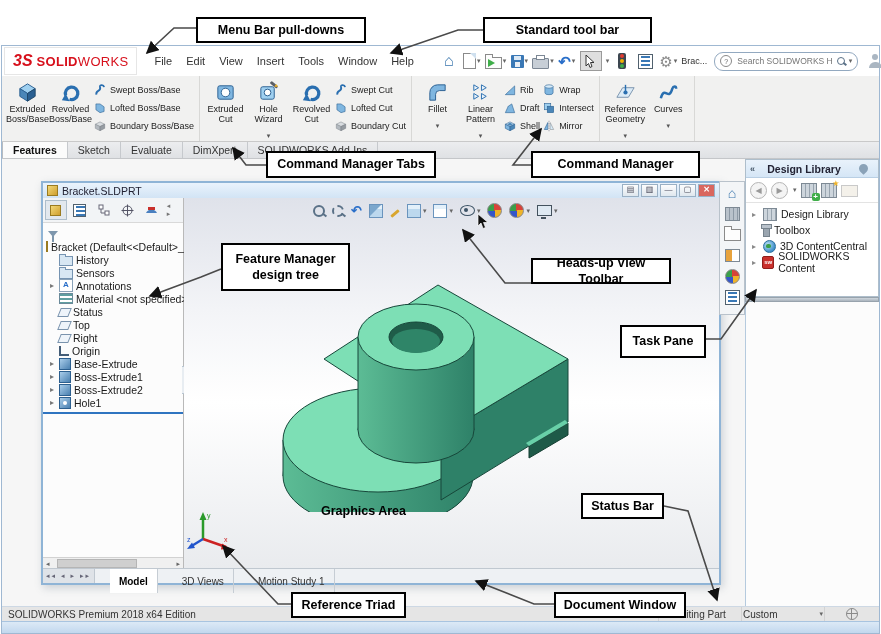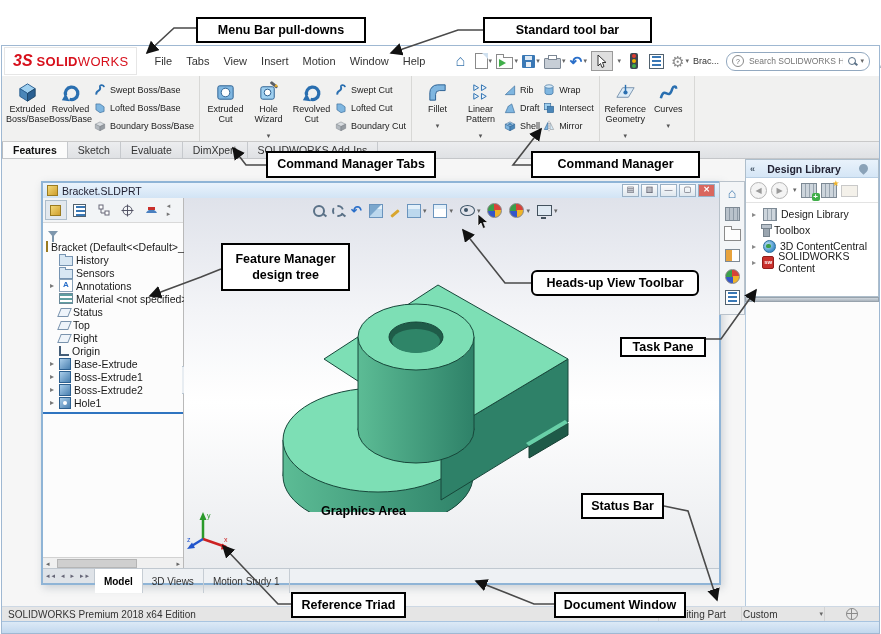"Tabs" span.menu { text: Tabs -> Edit }
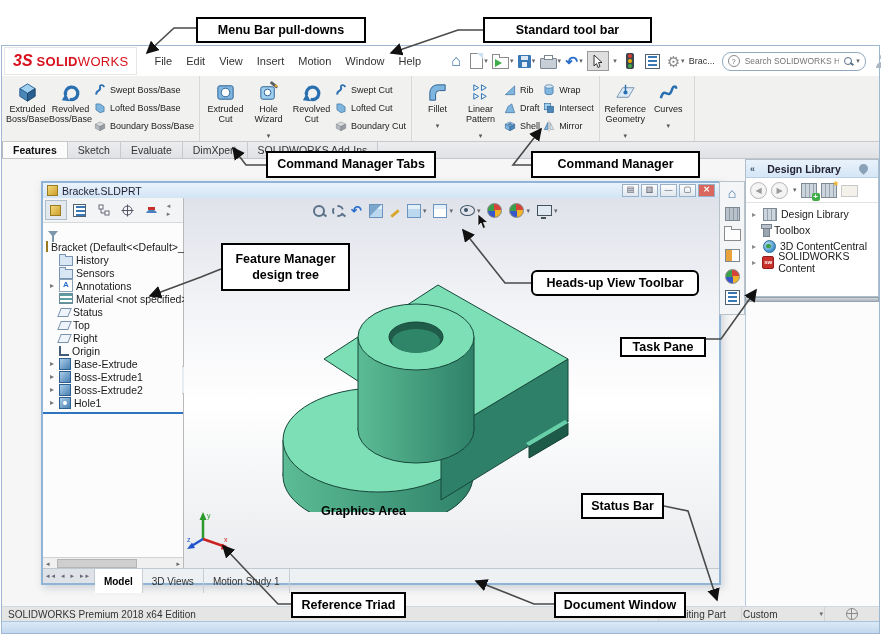"Motion" span.menu { text: Motion -> Tools }
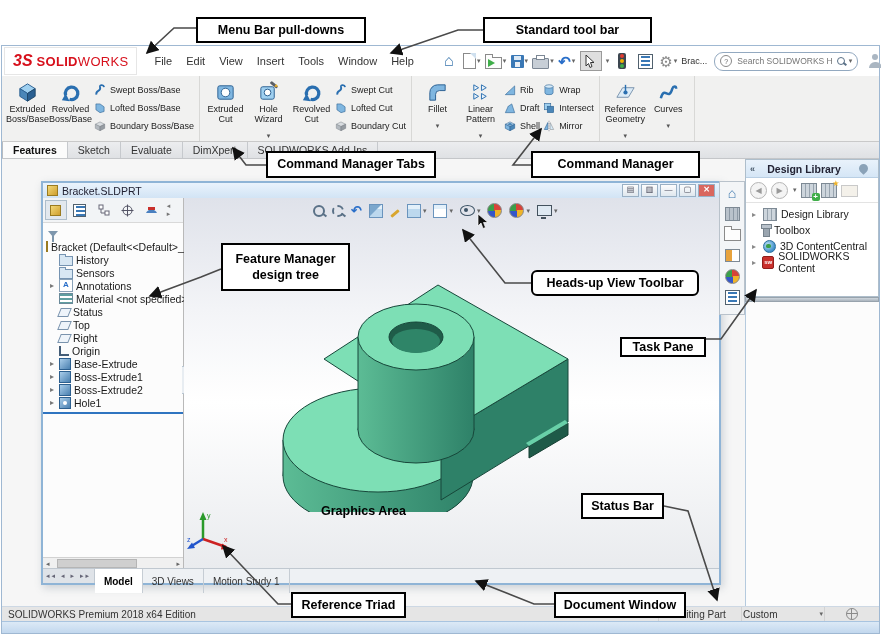"Heads-up View Toolbar" div.co { border-radius: 6px -> none; top: 270px -> 258px; width: 168px -> 140px }
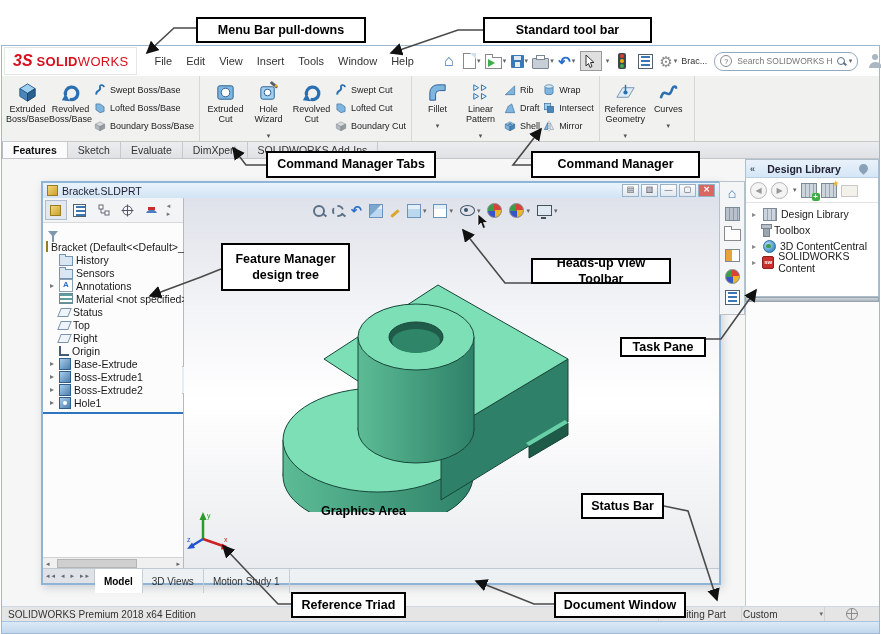"Task Pane" div.co { height: 20px -> 33px; margin-top: 12px -> none }
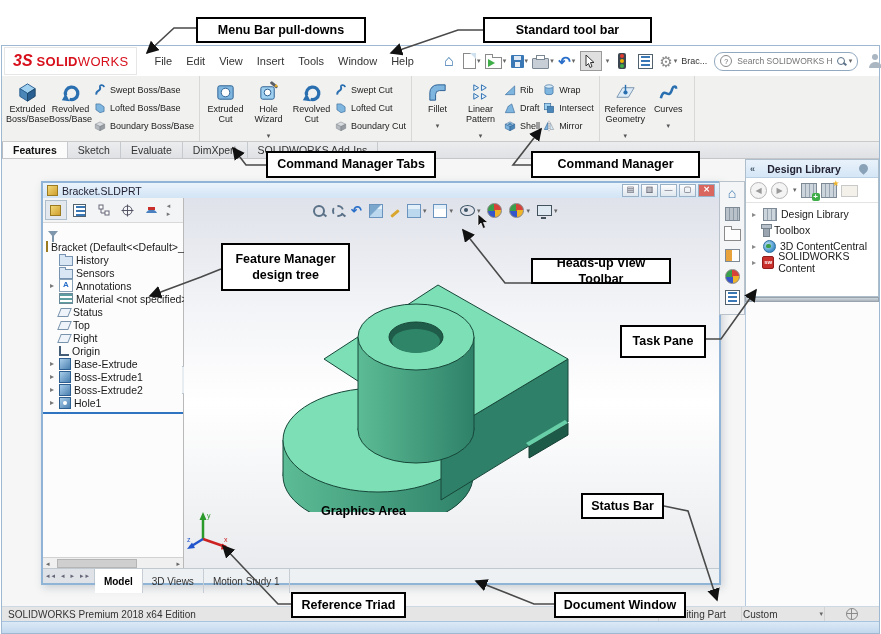"Model" .dtab { margin-left: none -> 15px }
